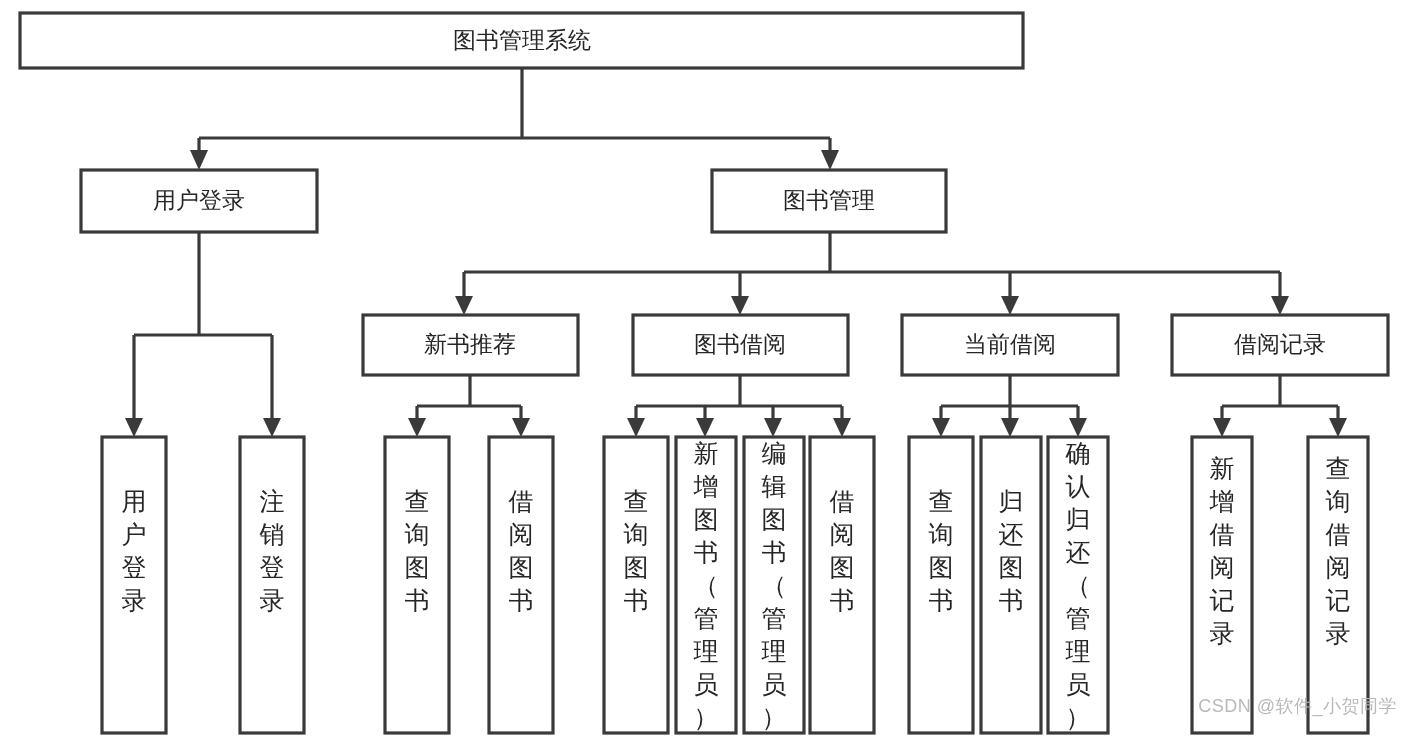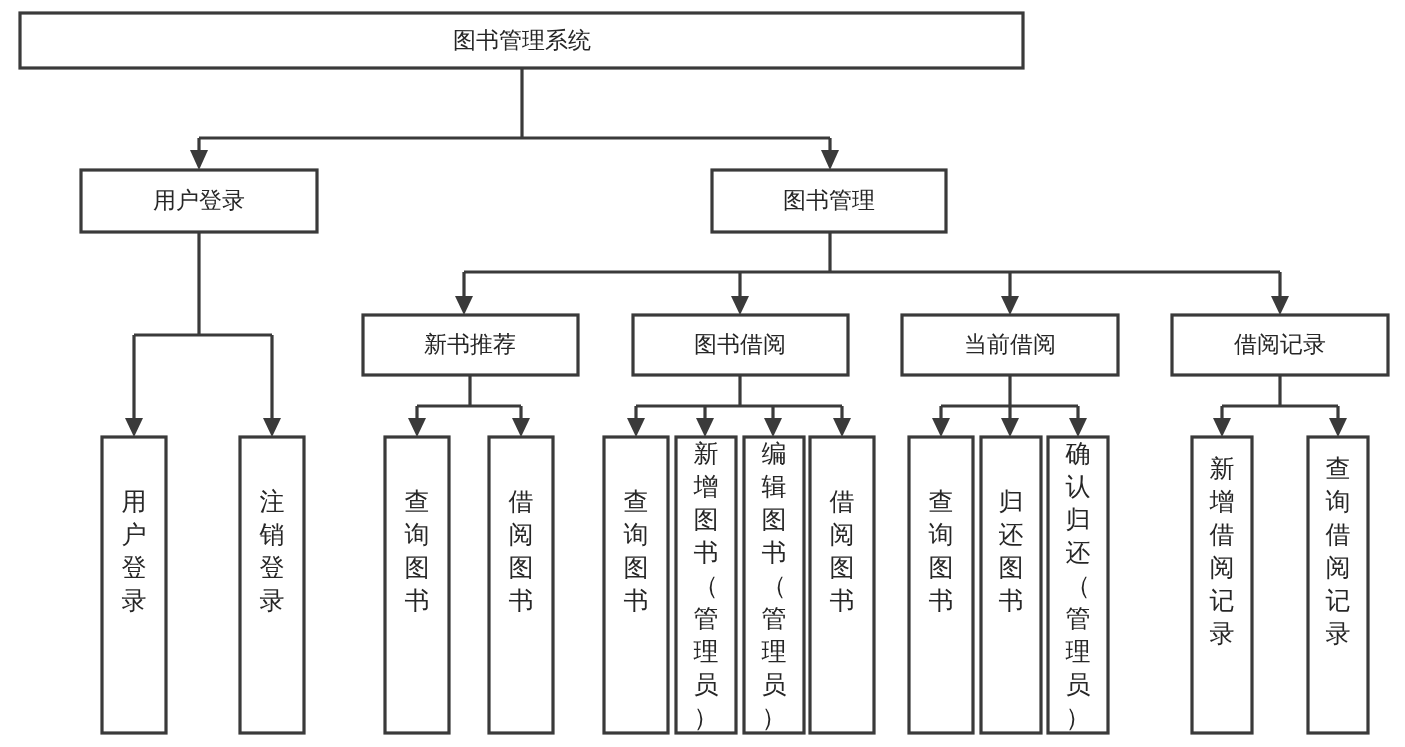"CSDN @软件_小贺同学" div.watermark { html: none -> <div>CSDN @软件_小贺同学</div> }
